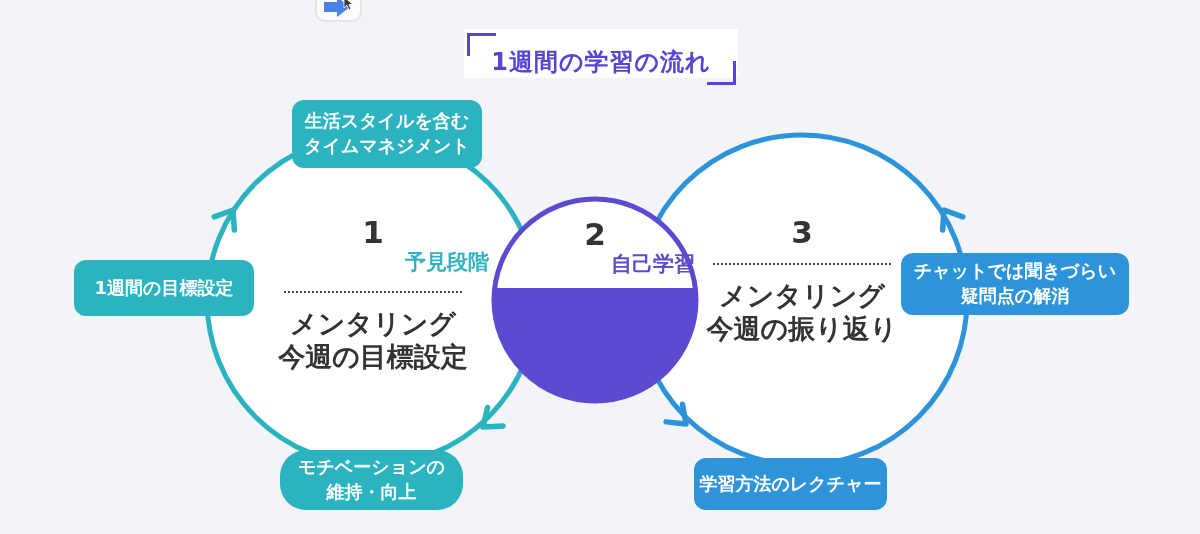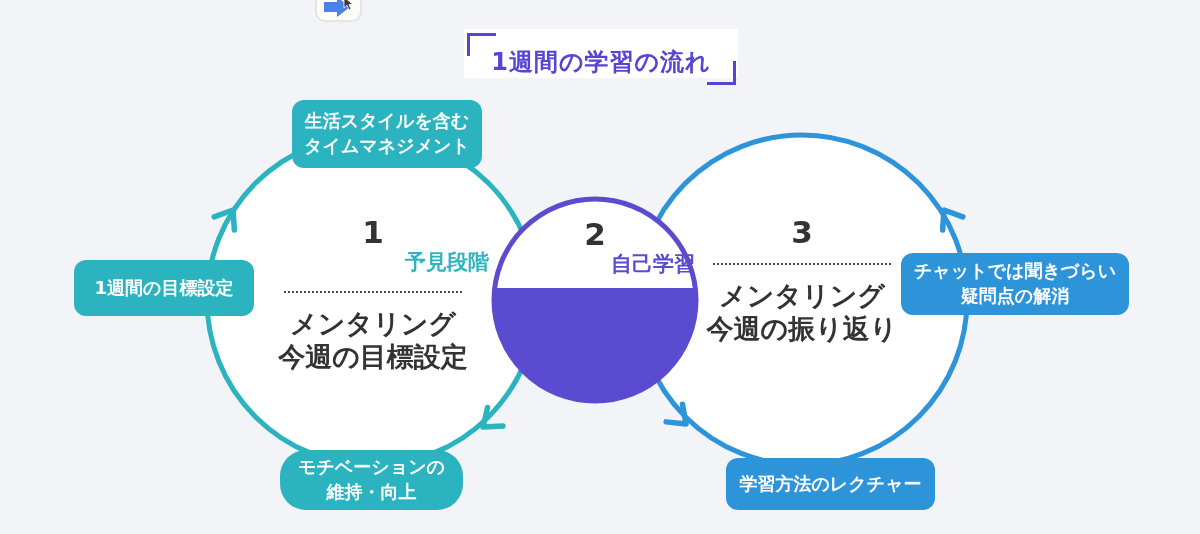"学習方法のレクチャー" div.pill { left: 726px -> 694px; width: 209px -> 193px }
